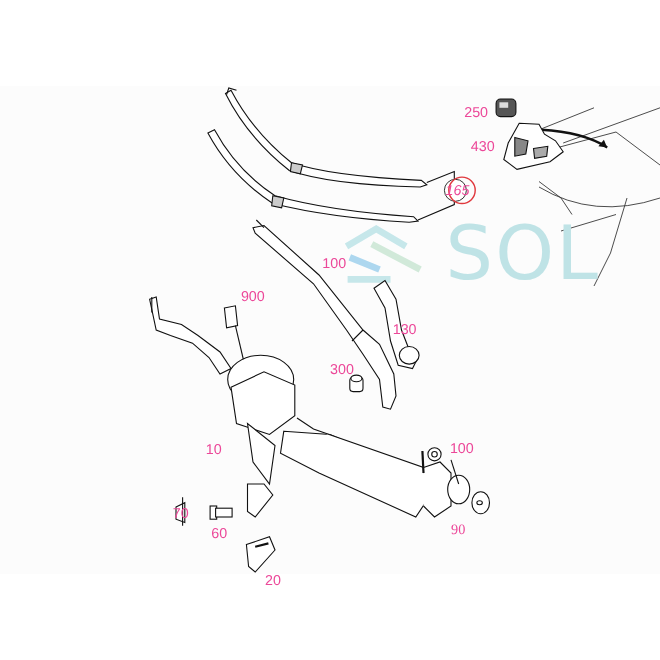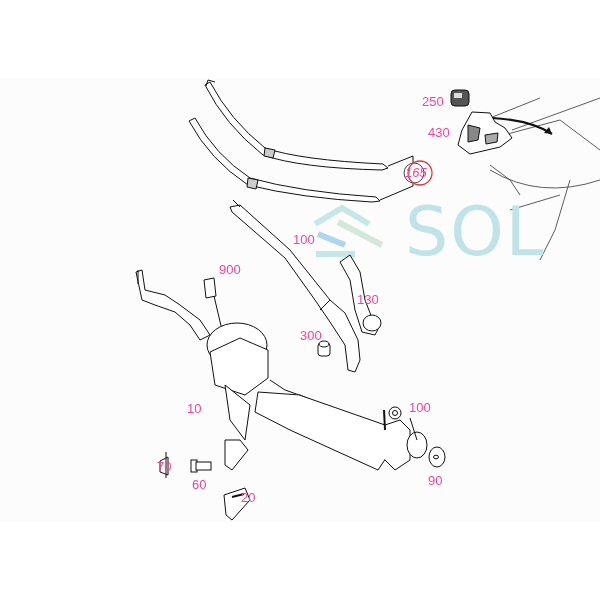"90" div.lbl { font-family: none -> Liberation Serif, serif; left: 428px -> 410px }
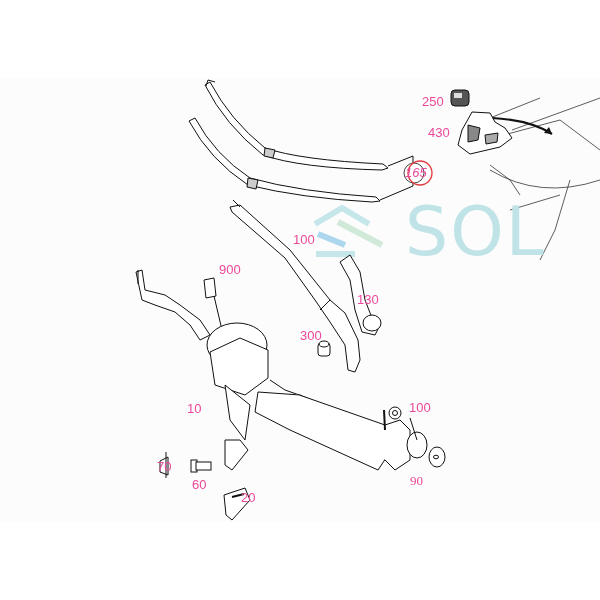"20" div.lbl { top: 492px -> 522px }
